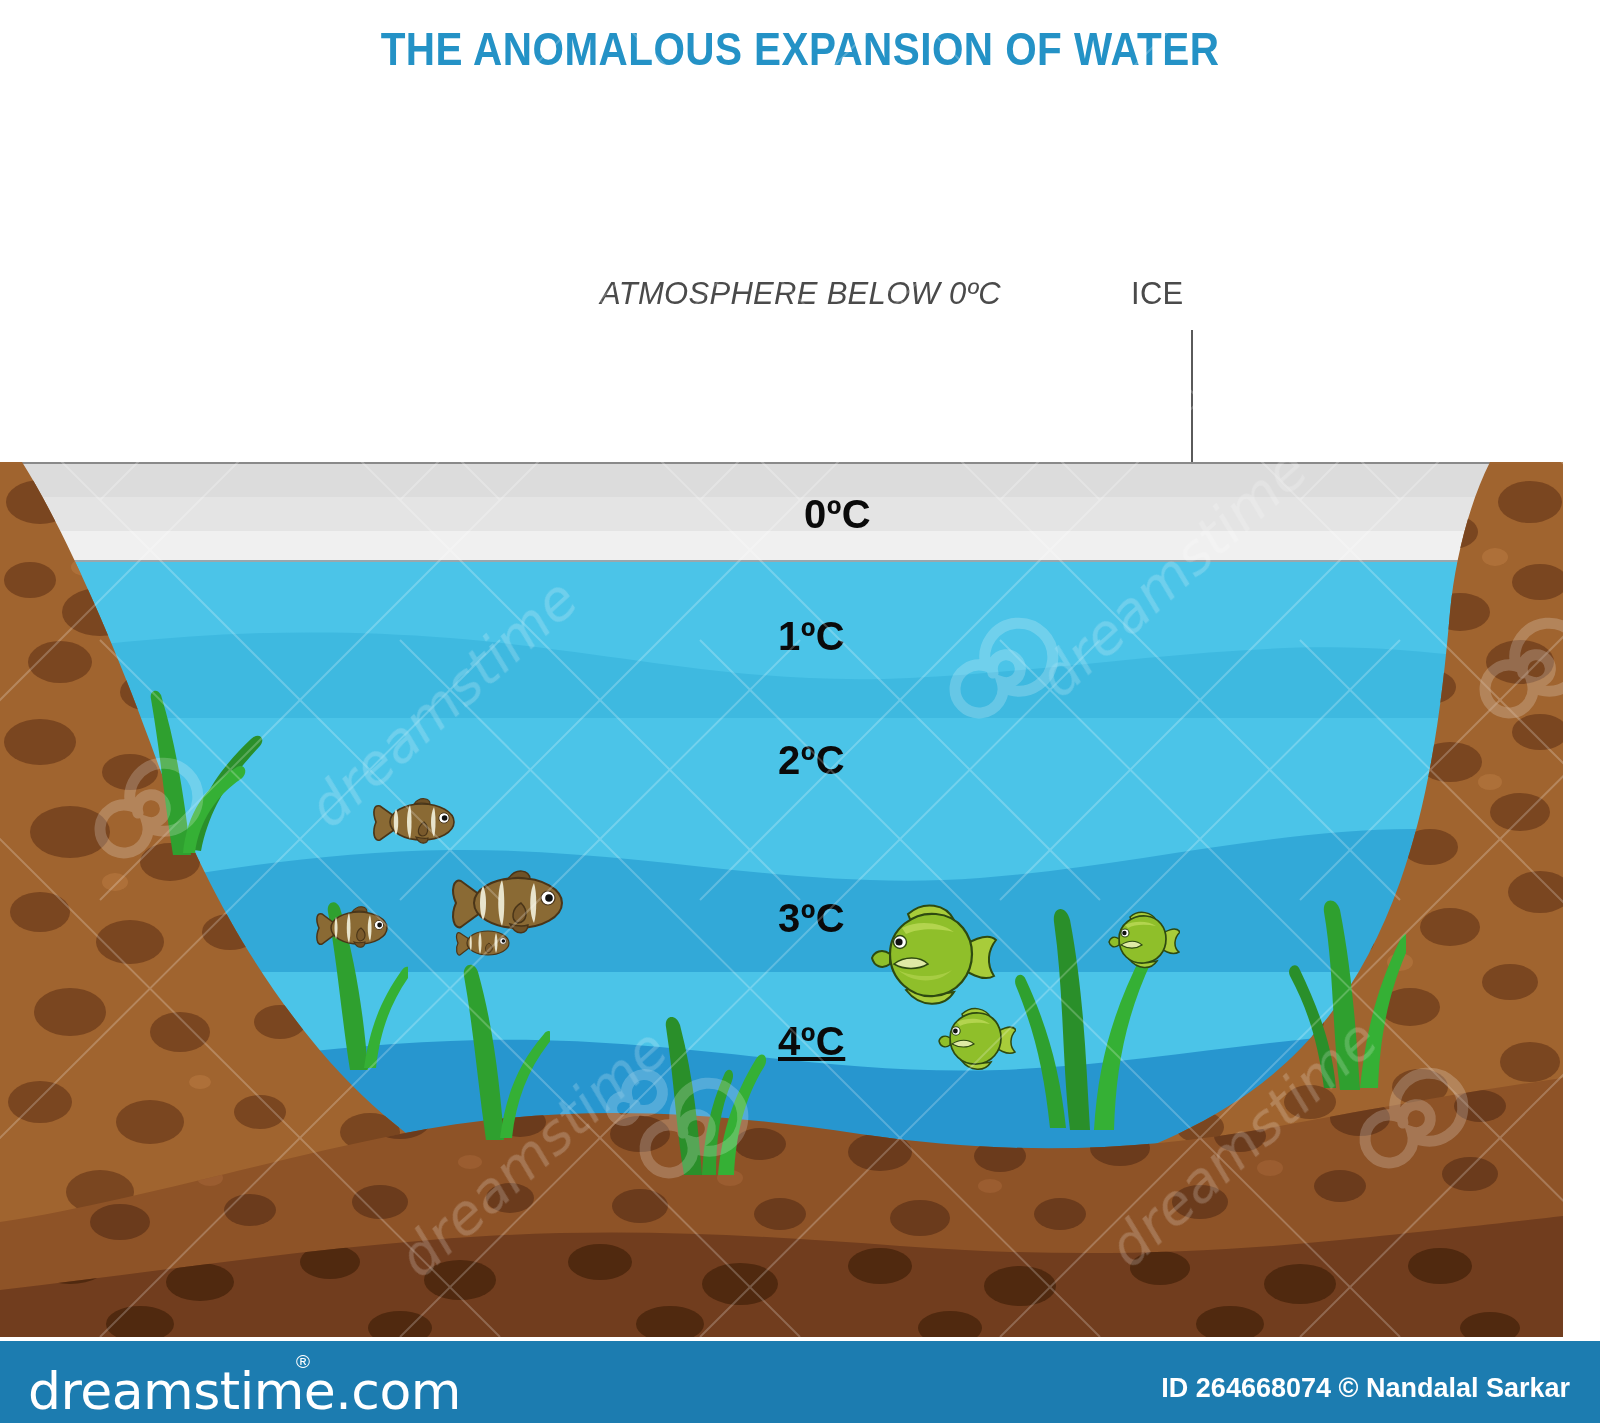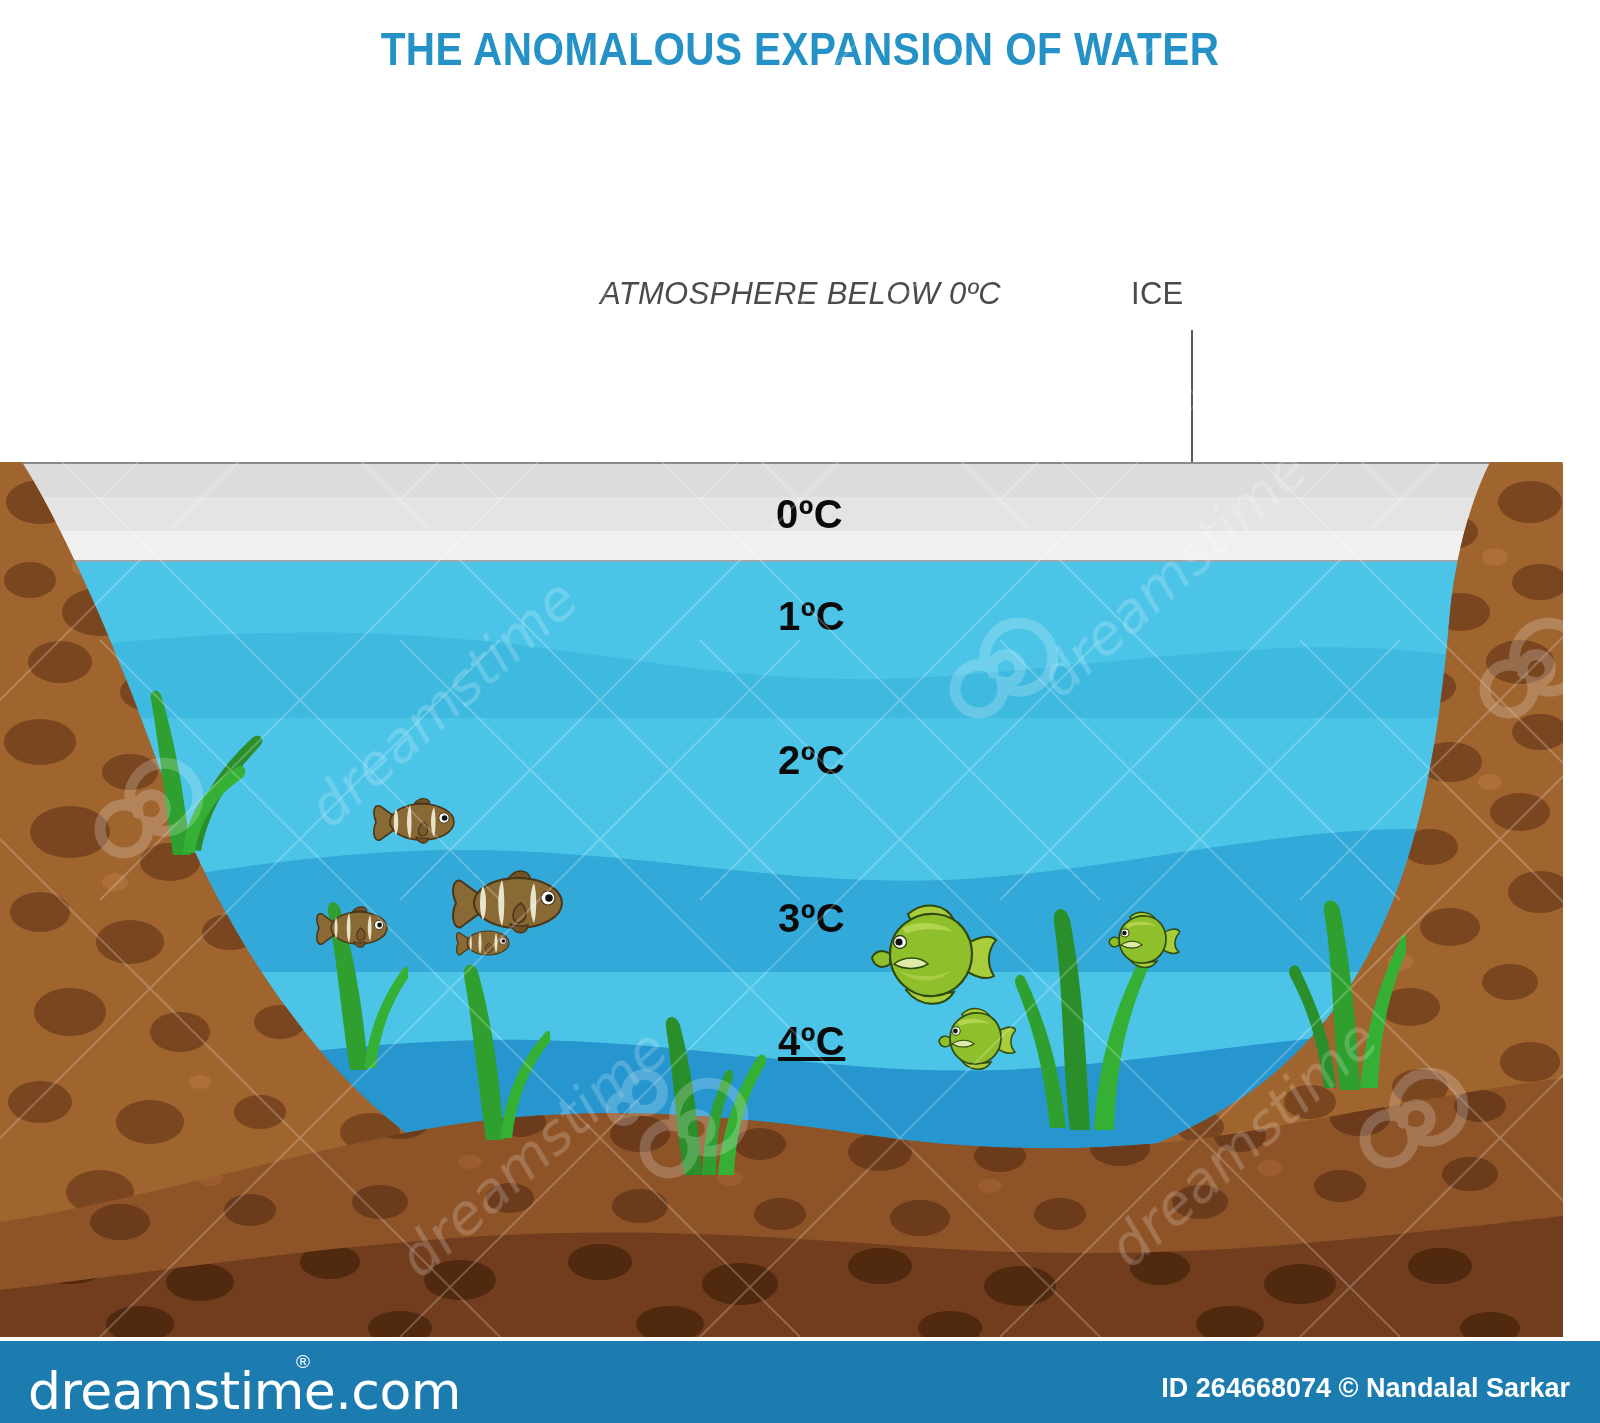"0ºC" div.temp { left: 776px -> 804px }
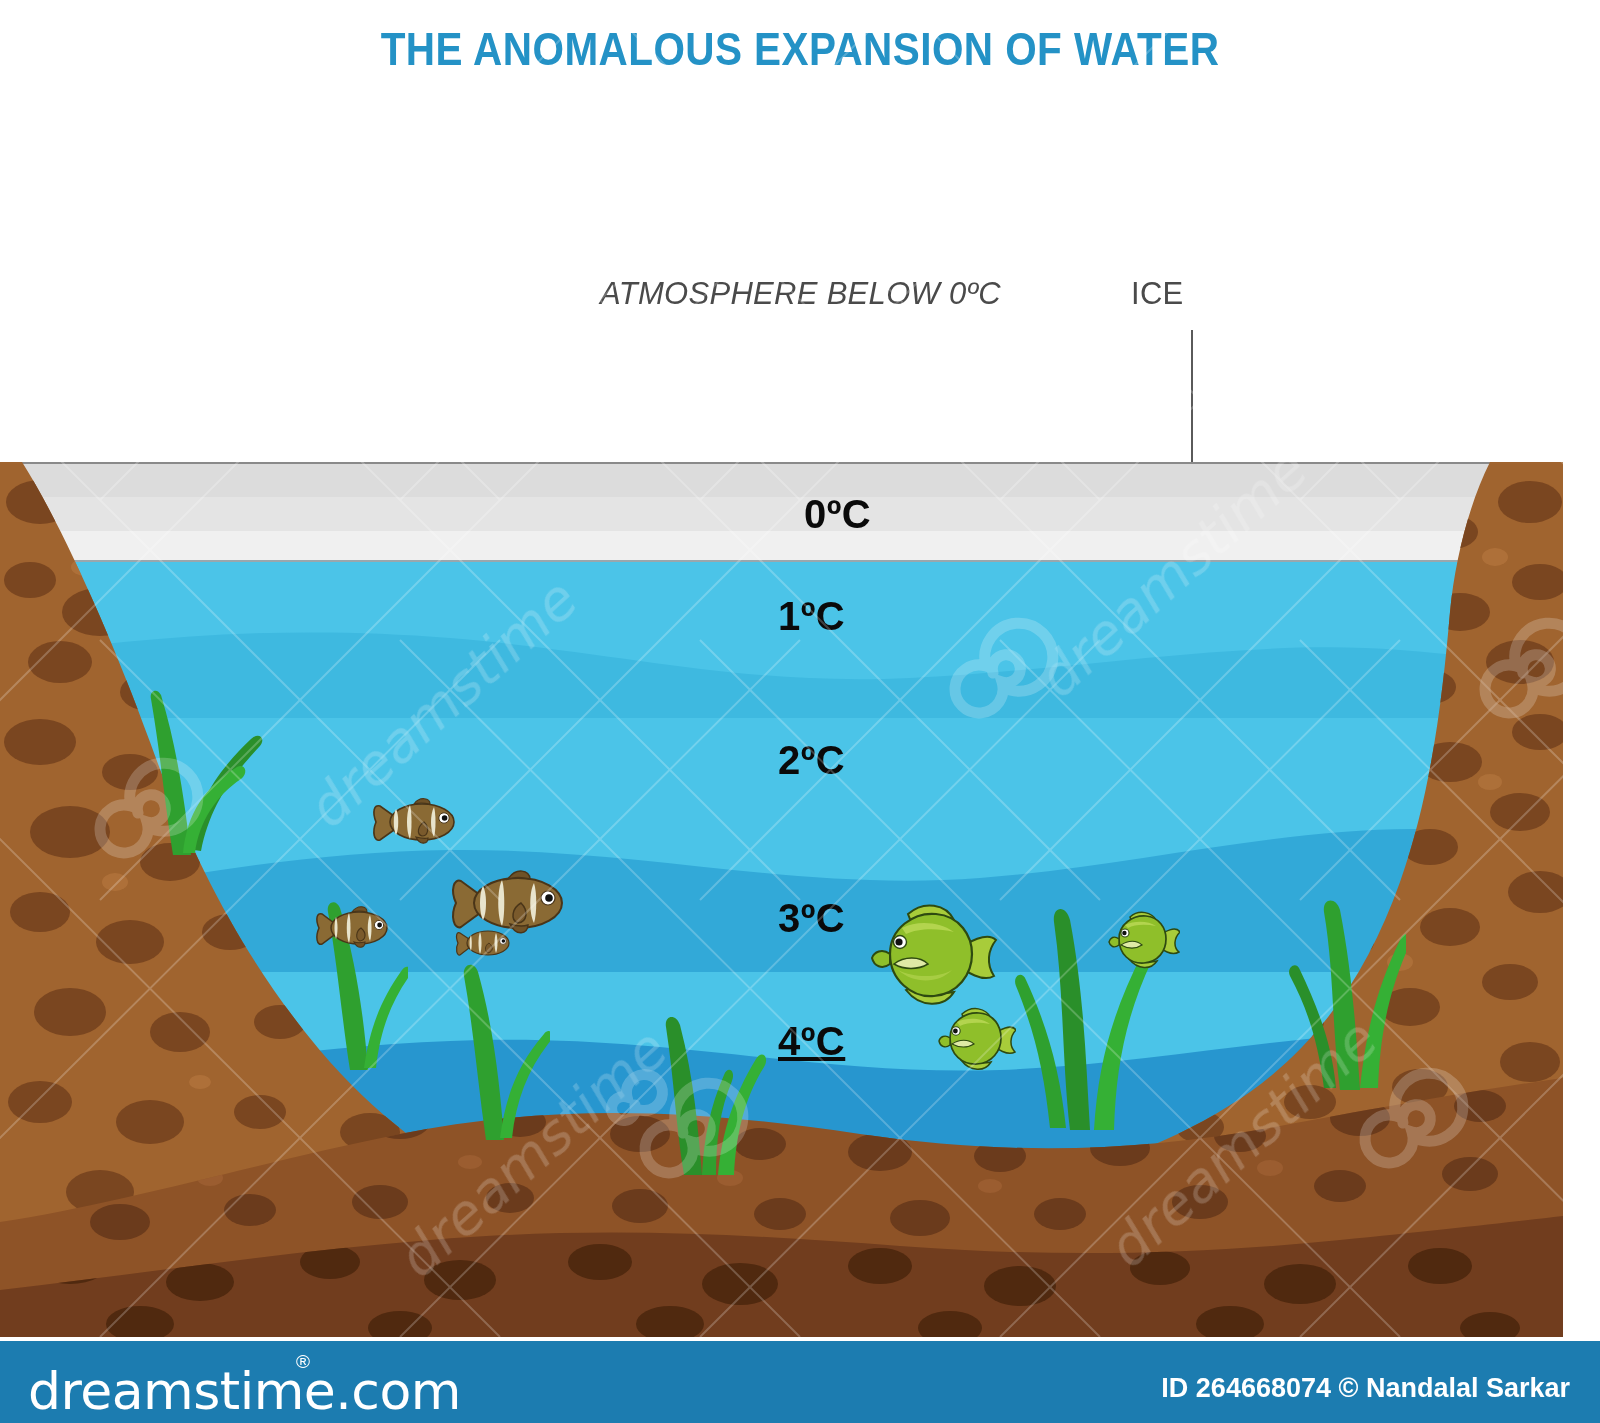"1ºC" div.temp { top: 594px -> 614px }
